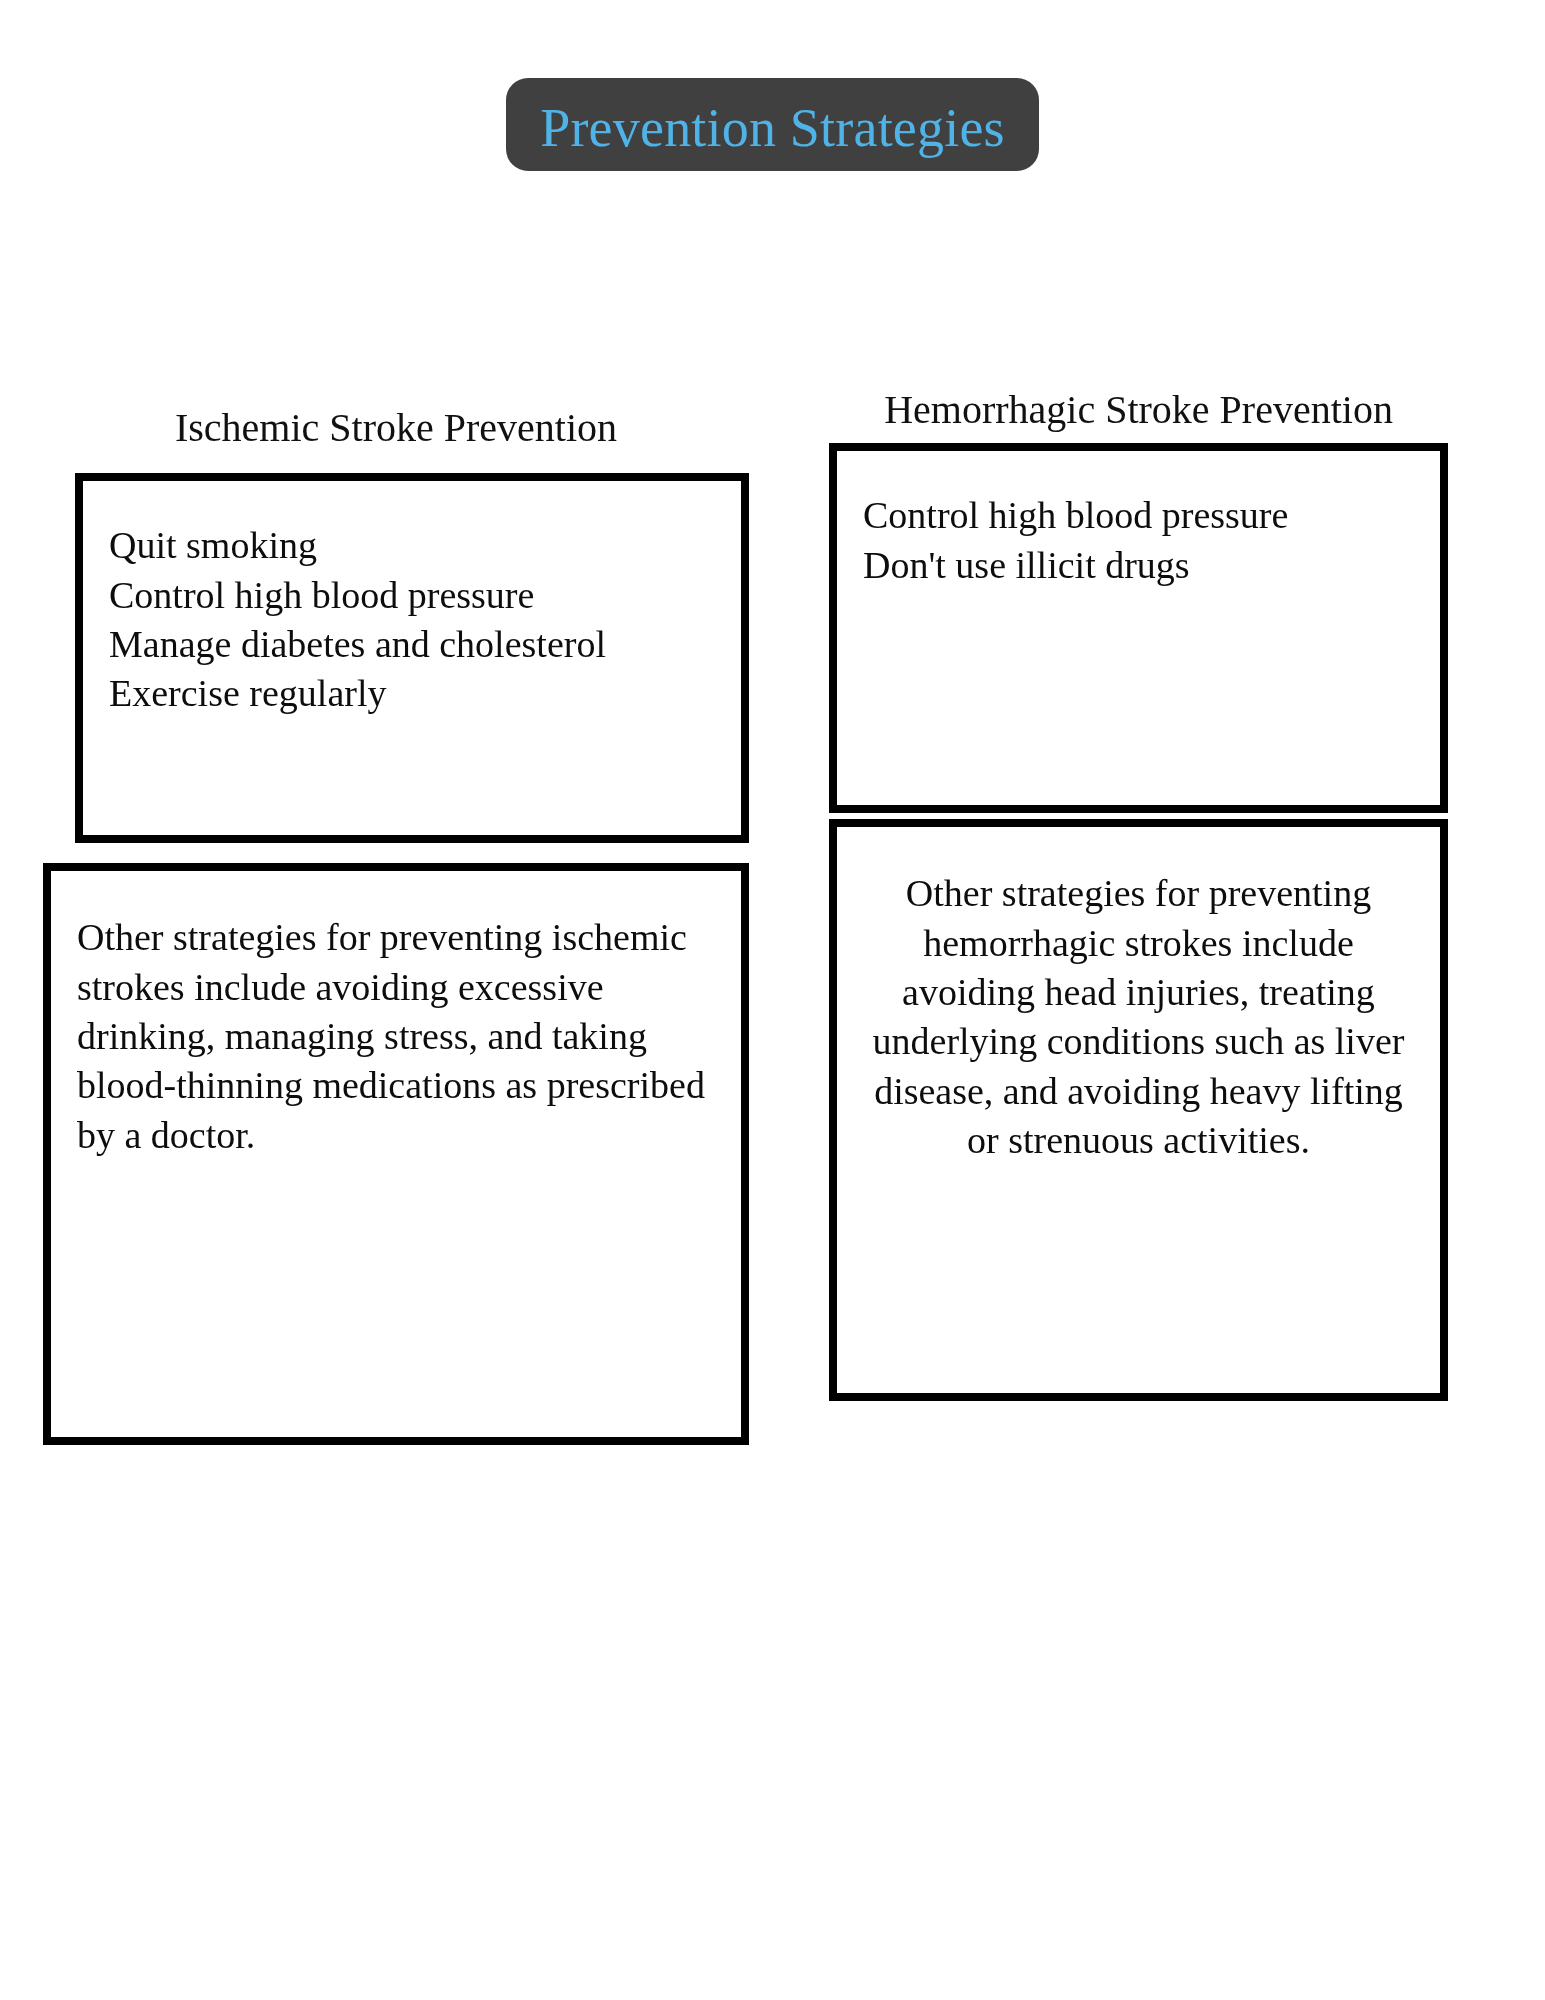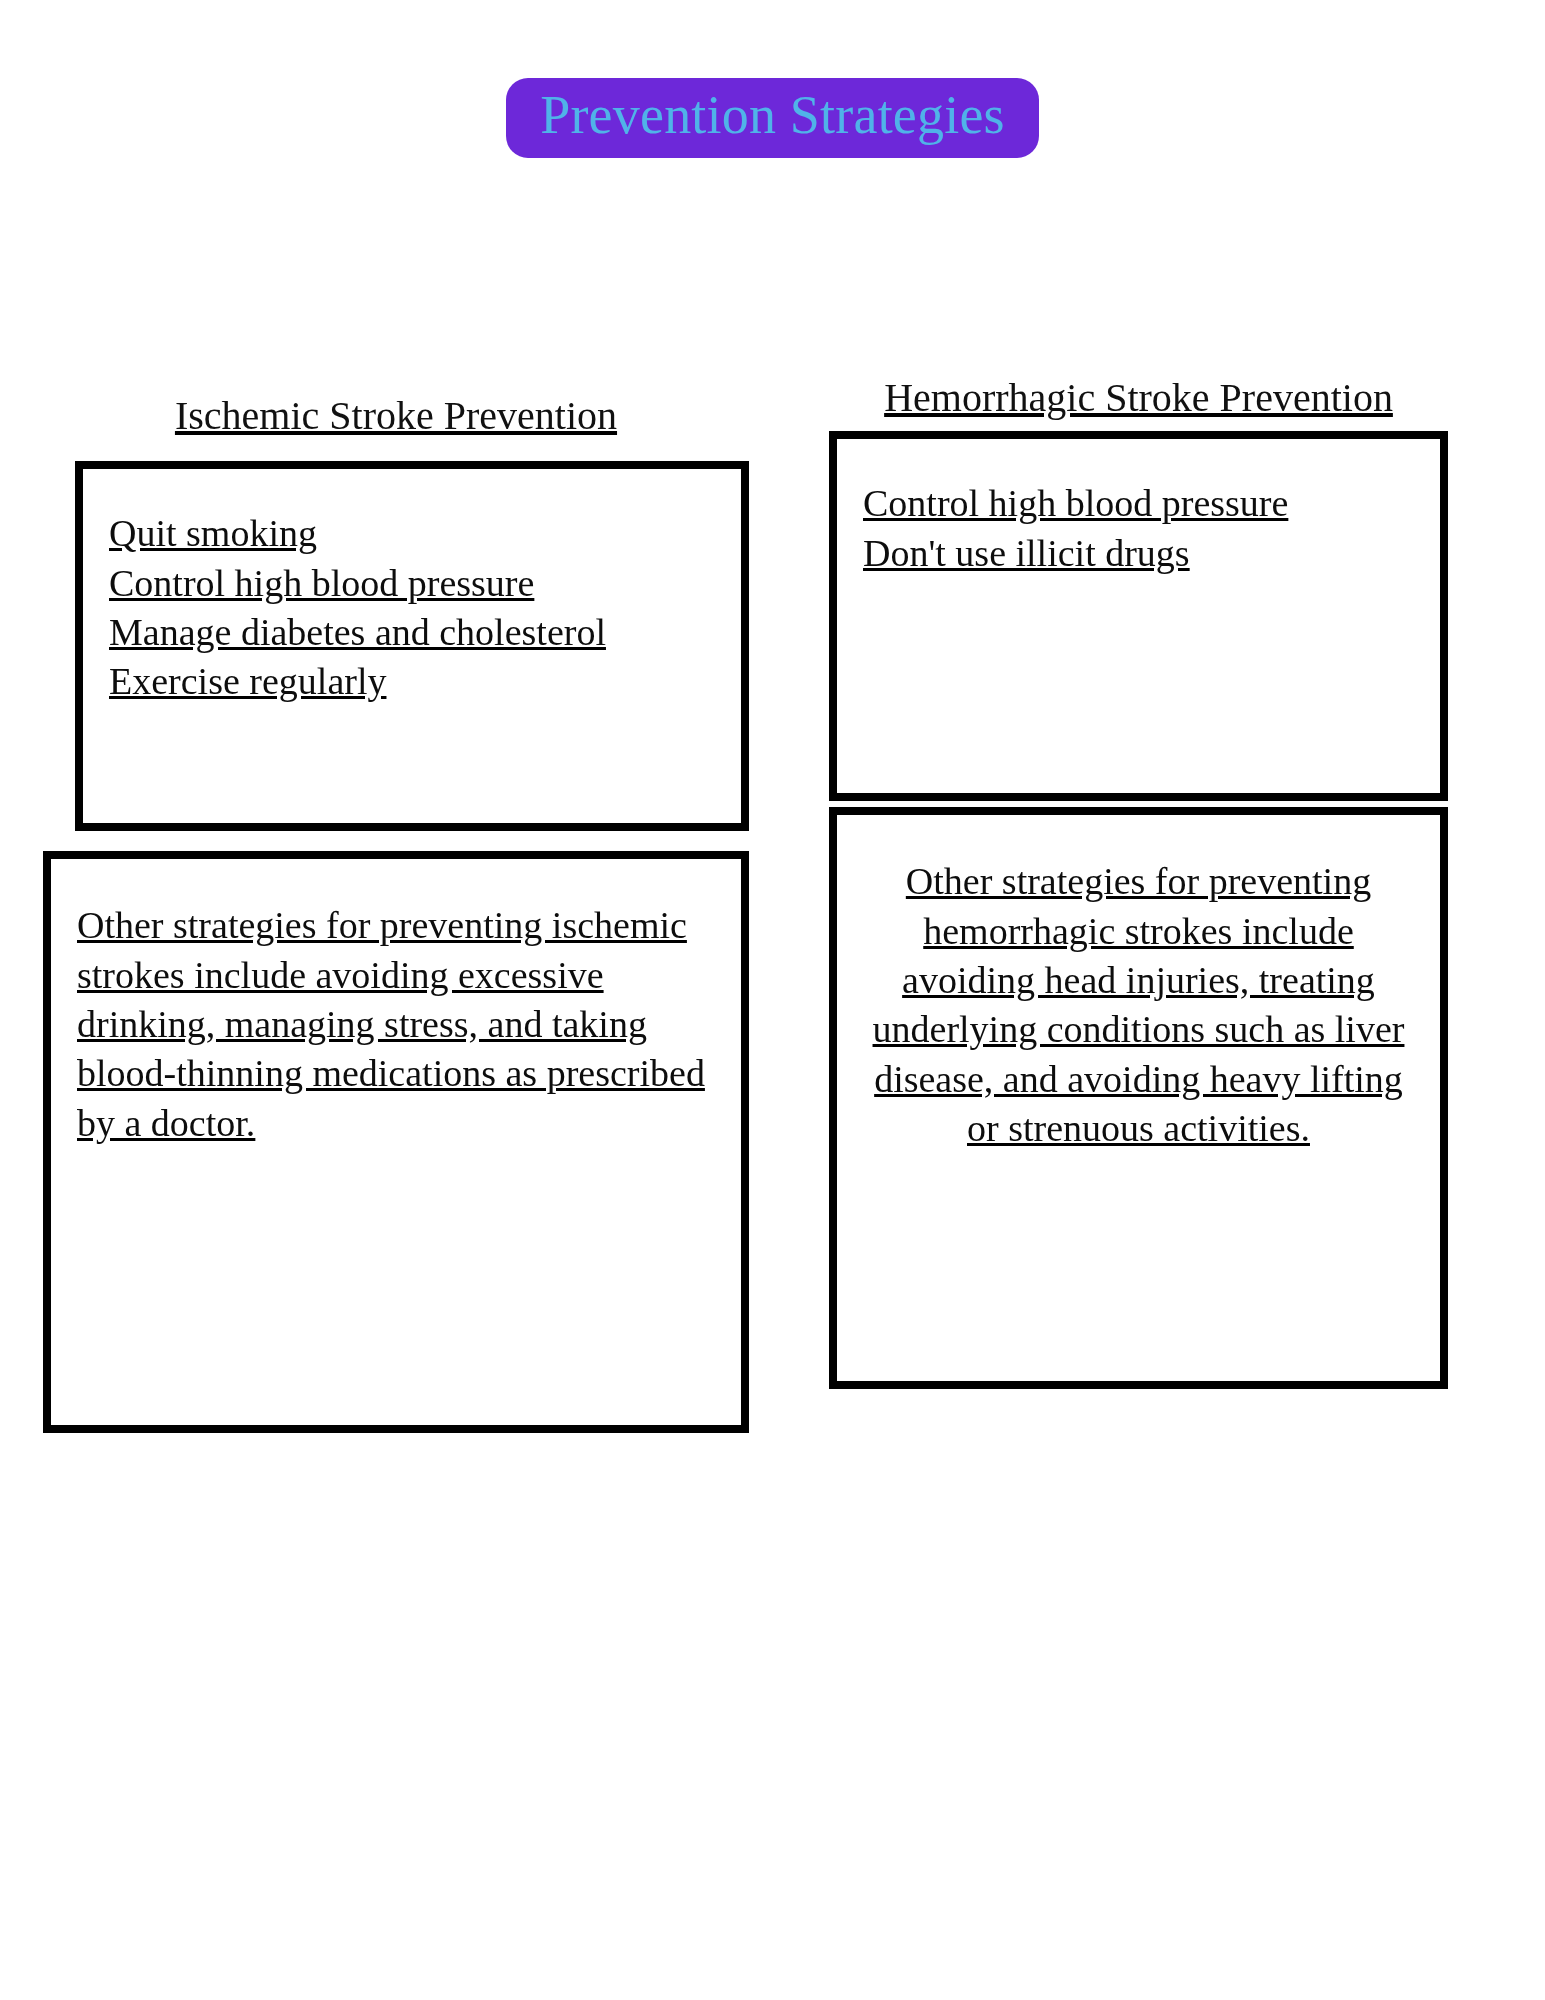"Prevention Strategies" .title-pill { background: #6d28d9 -> #404040; padding: 10px 34px 16px 34px -> 23px 34px 16px 34px }
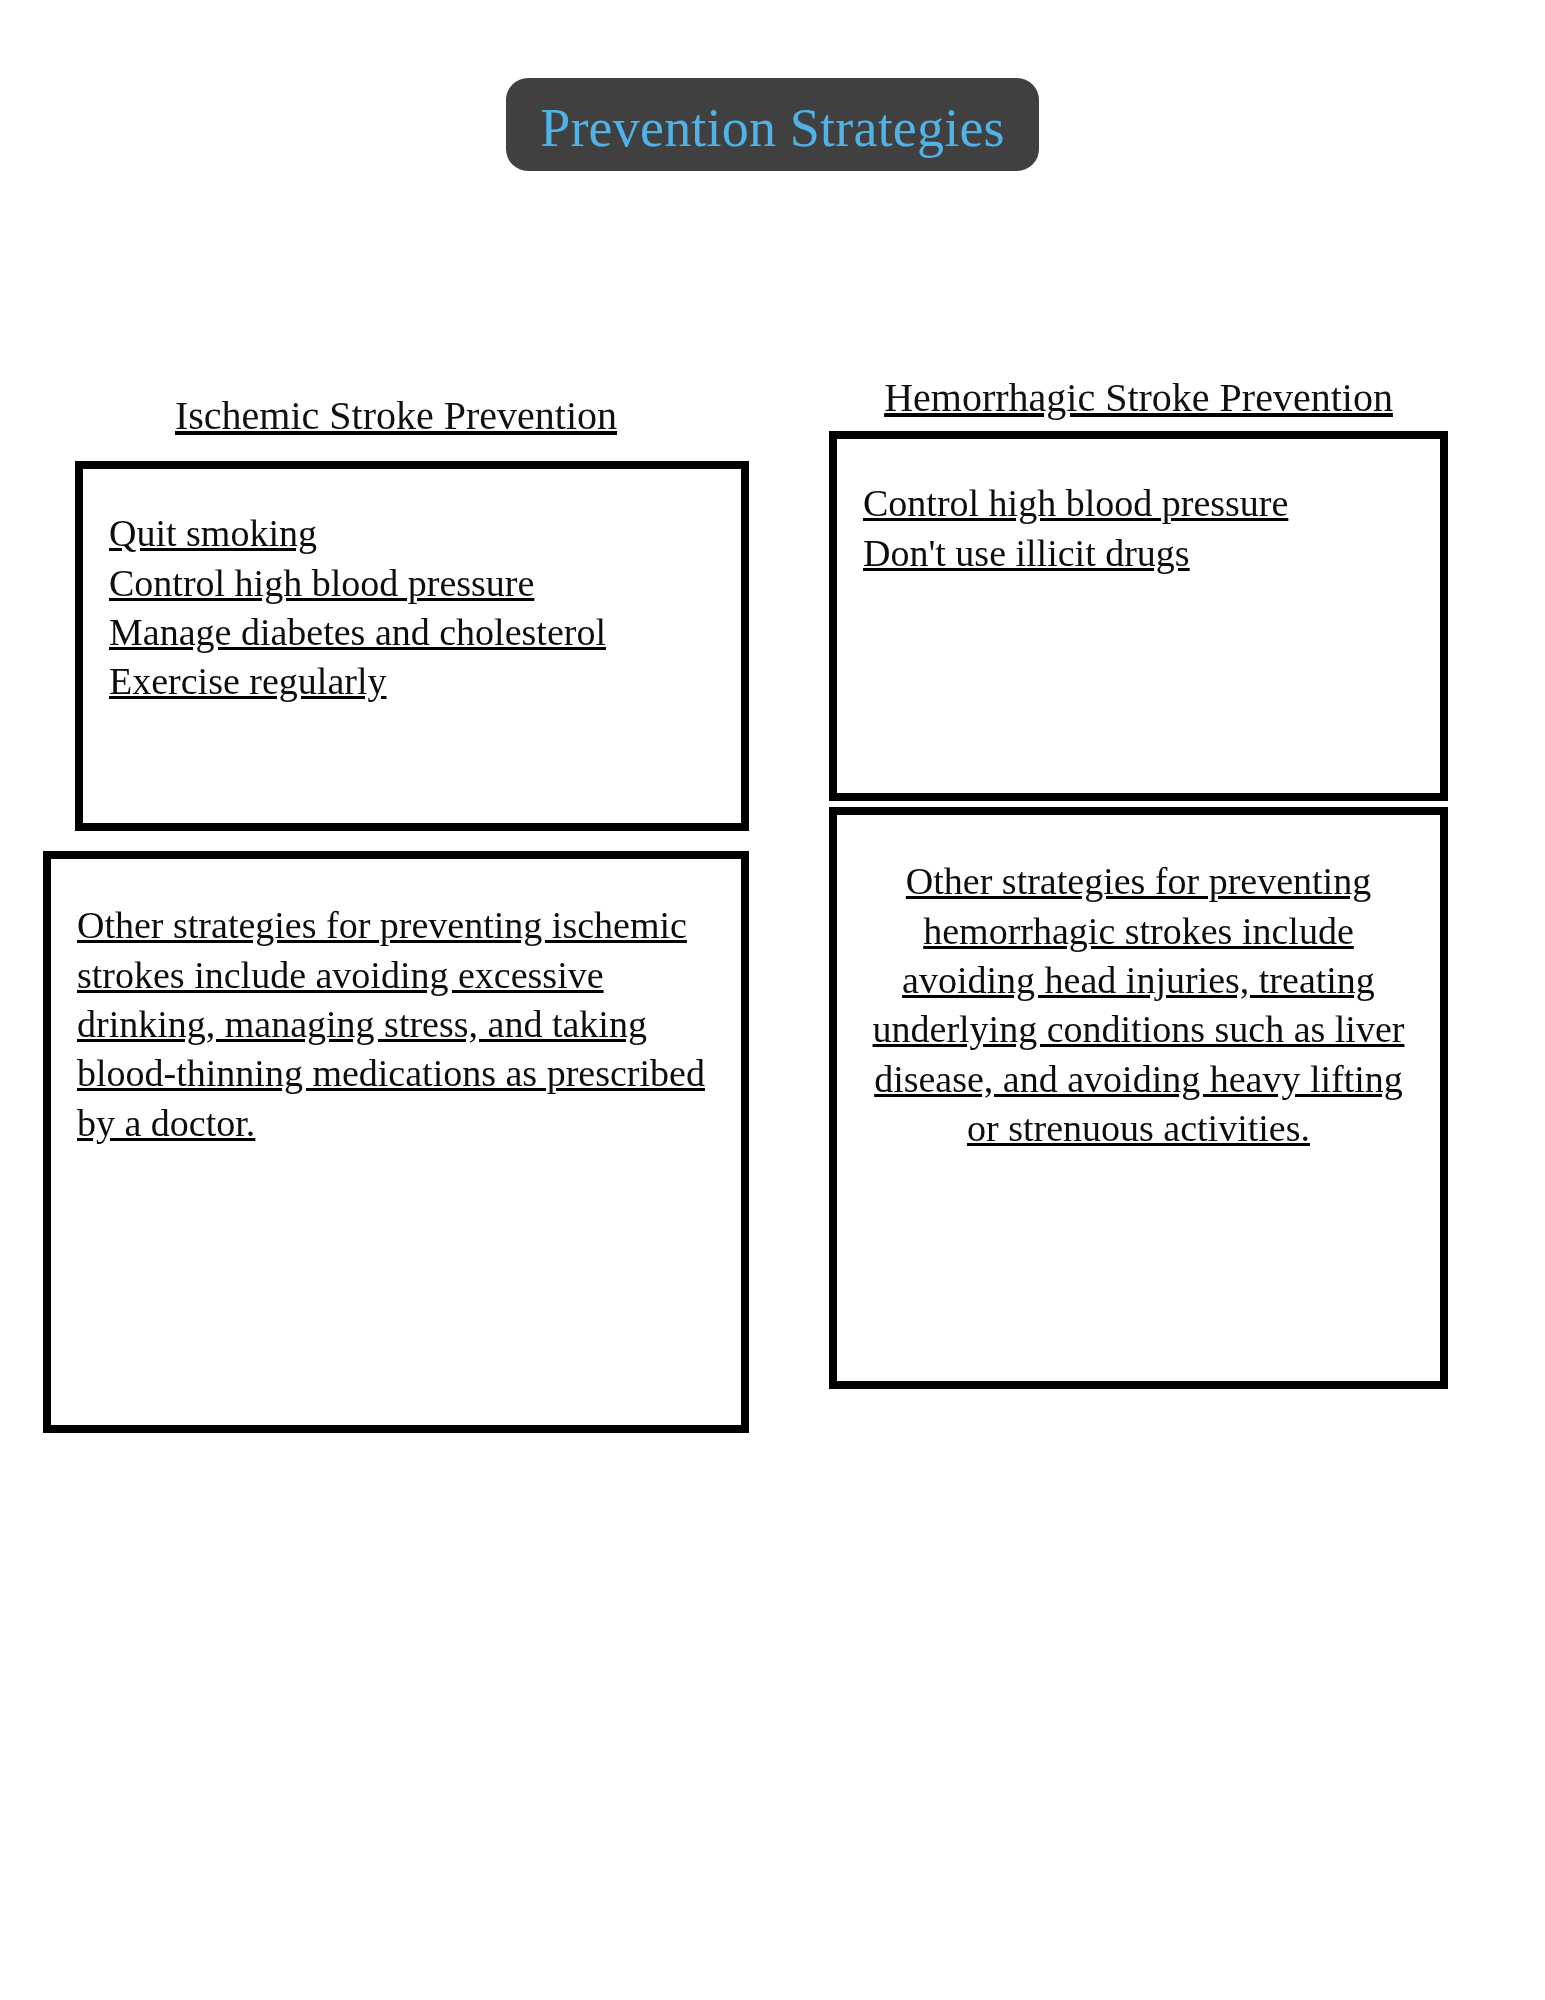"Ischemic Stroke Prevention" .column { text-decoration: underline -> none; top: 4px -> 16px }
